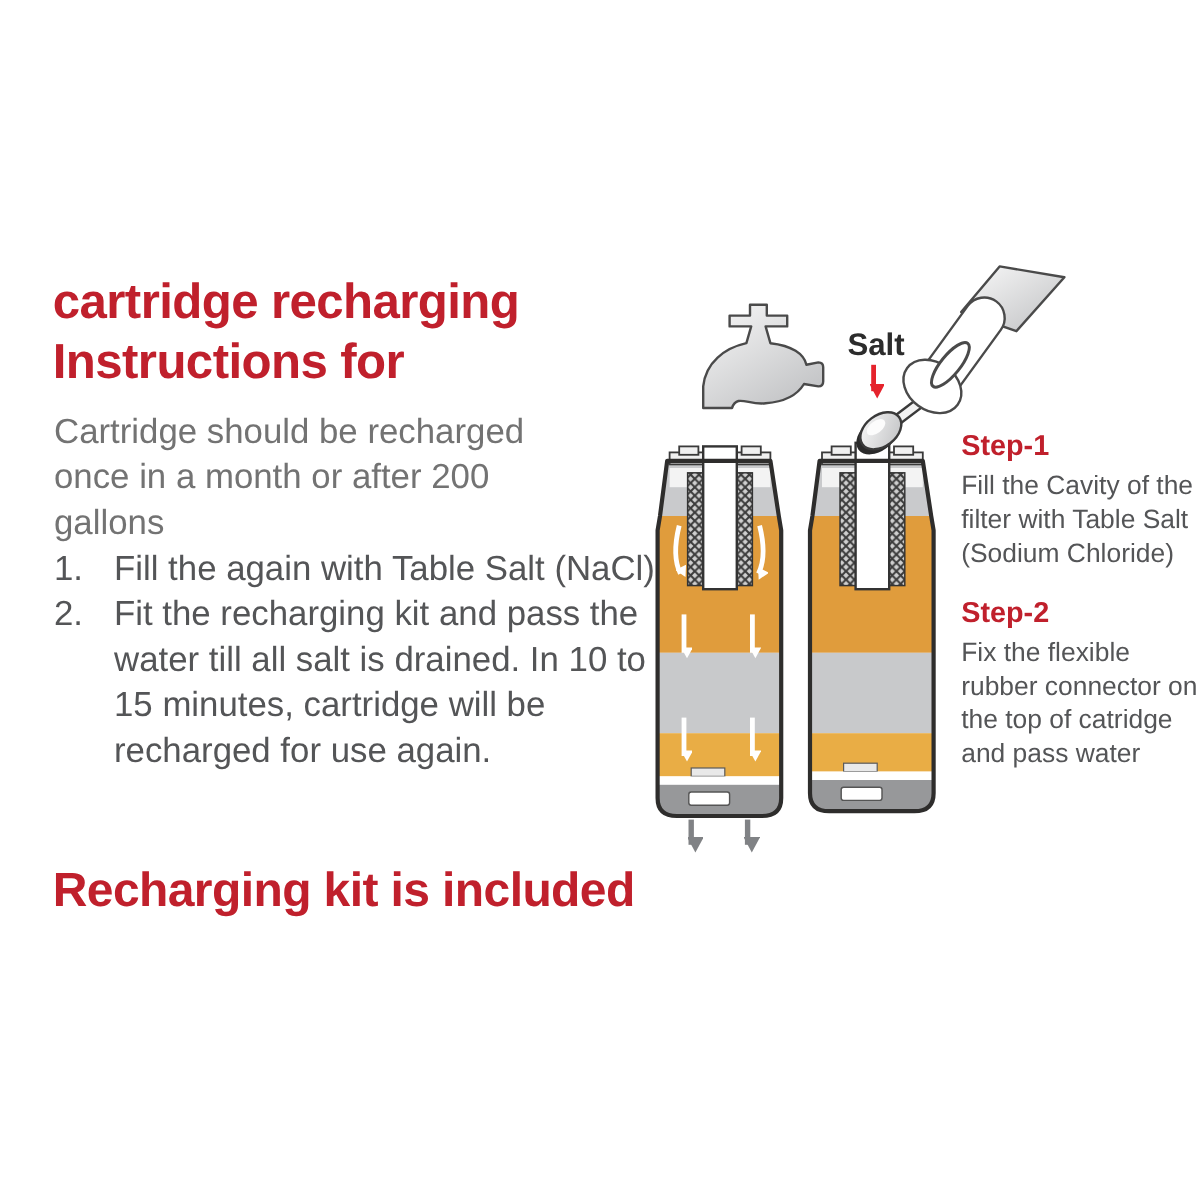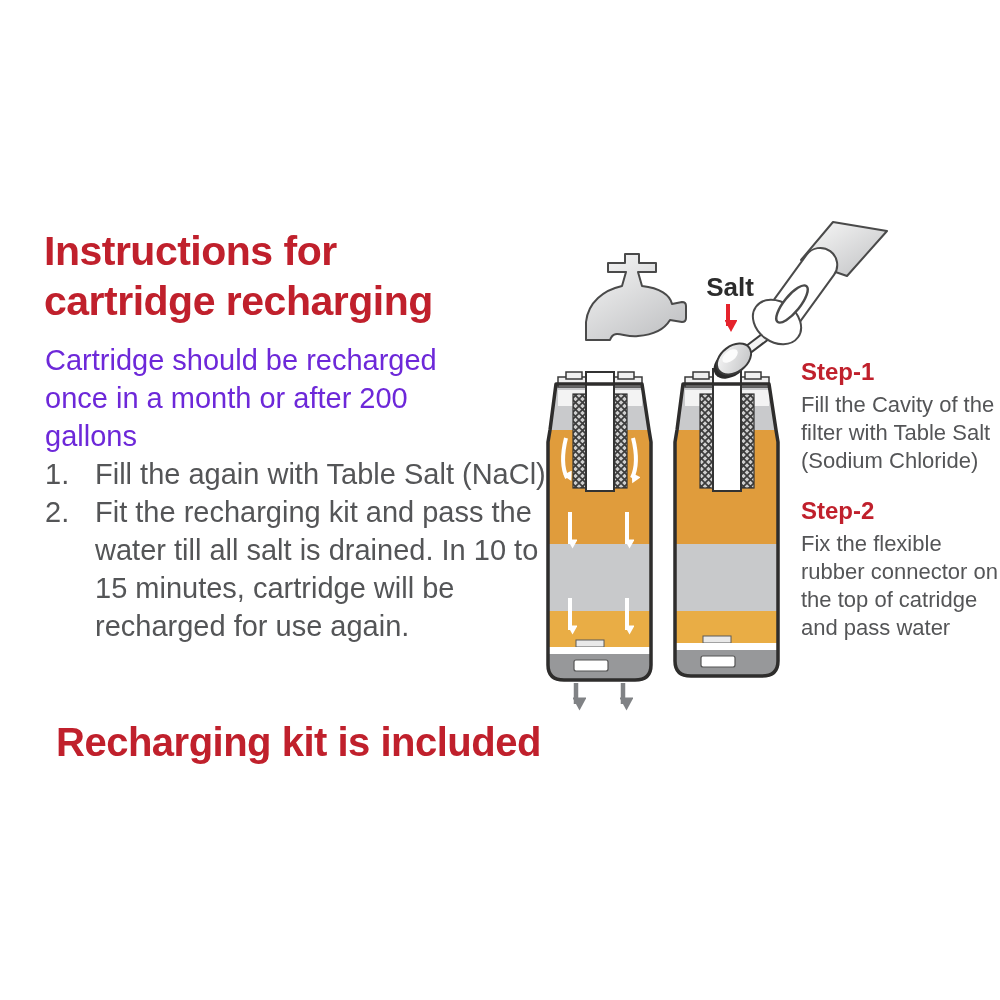"Instructions for" div { order: before "cartridge recharging" -> after "cartridge recharging" }
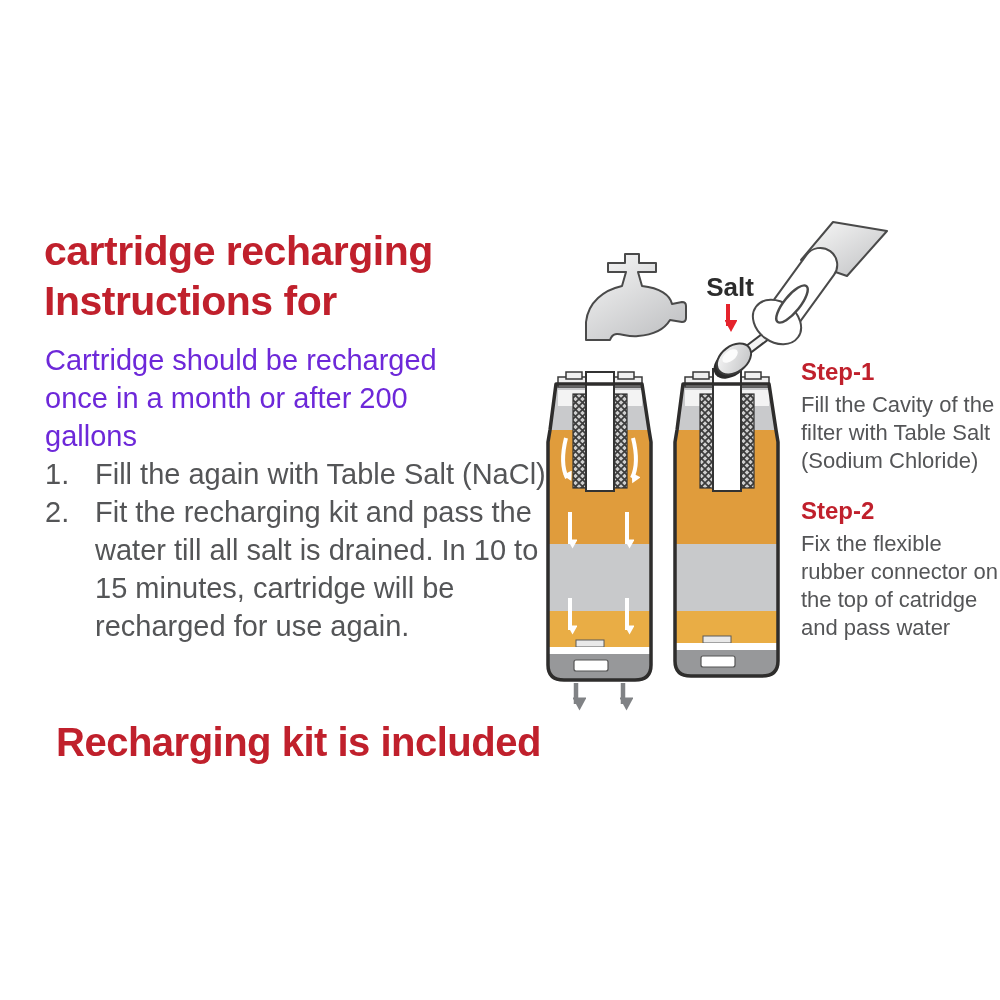"Cartridge should be recharged once" div.intro { color: #6d28d9 -> #737373 }
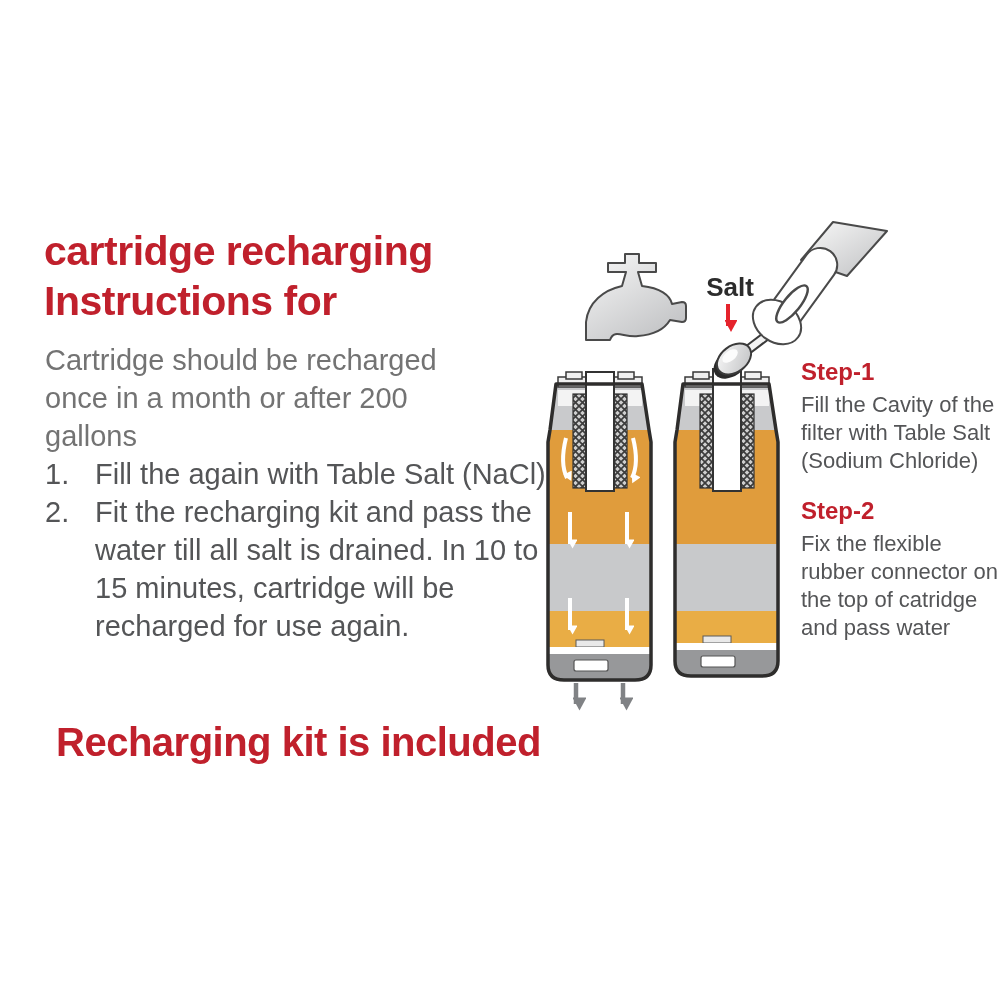"Recharging kit is included" div.footer-heading { margin-left: 12px -> none }
